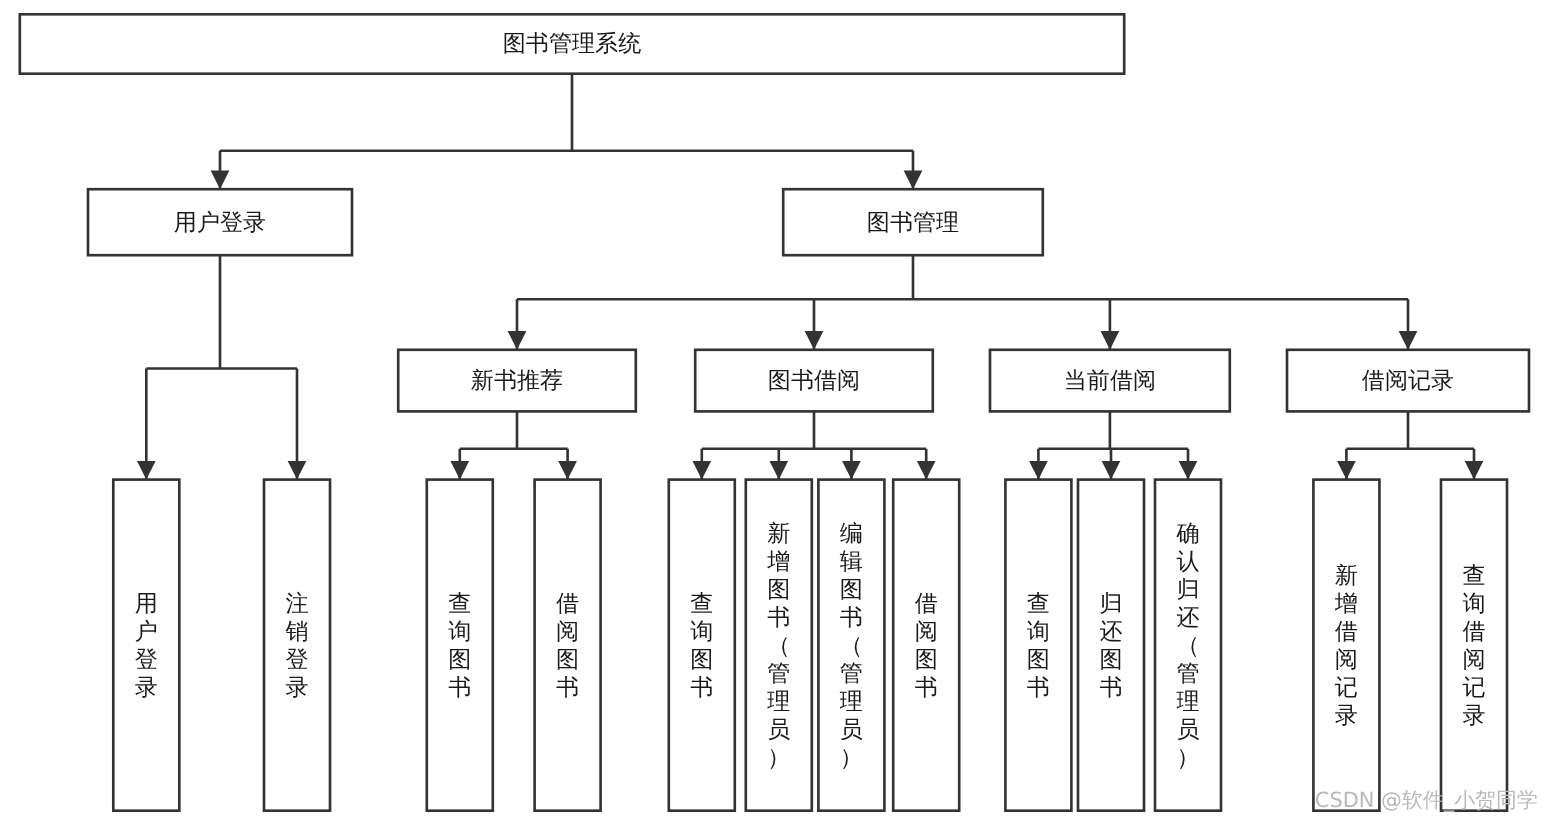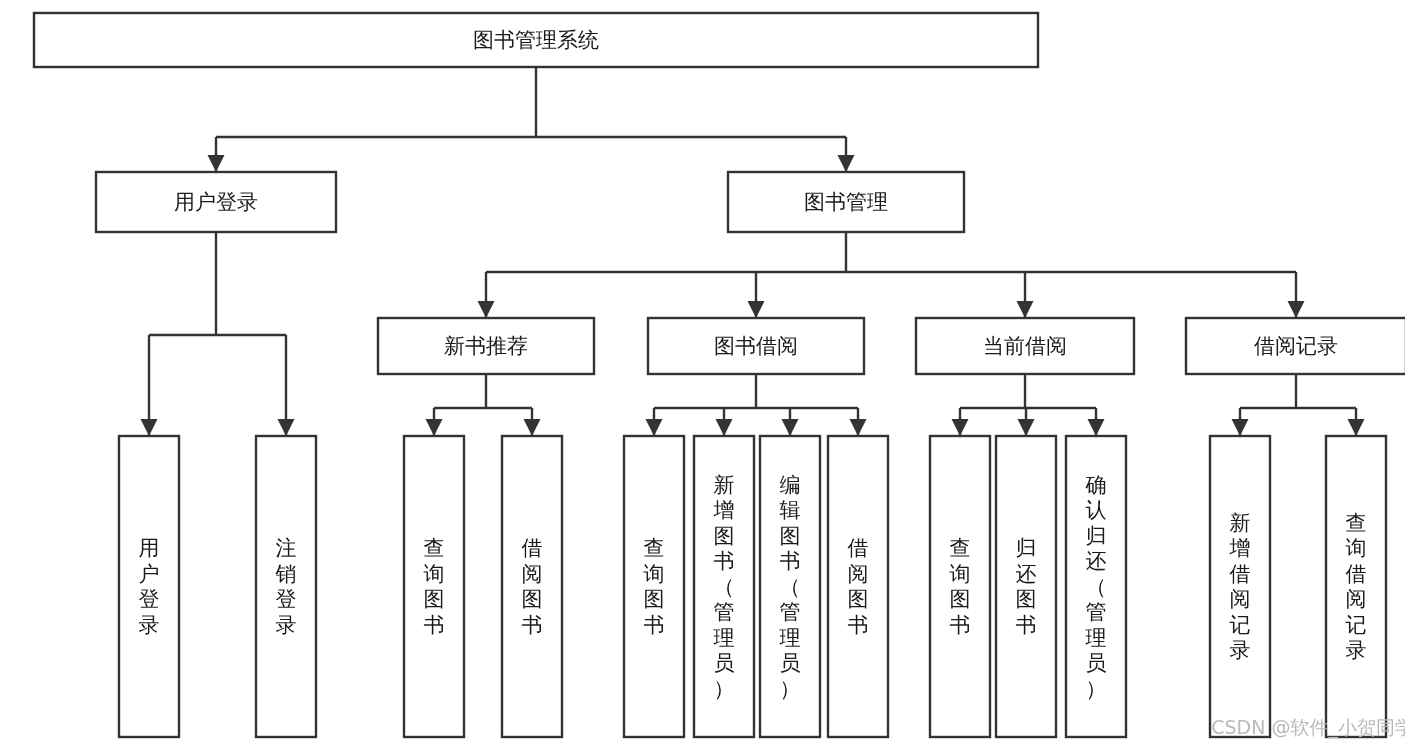"图书管理系统" #diagram-root { left: 16px -> 0 }
